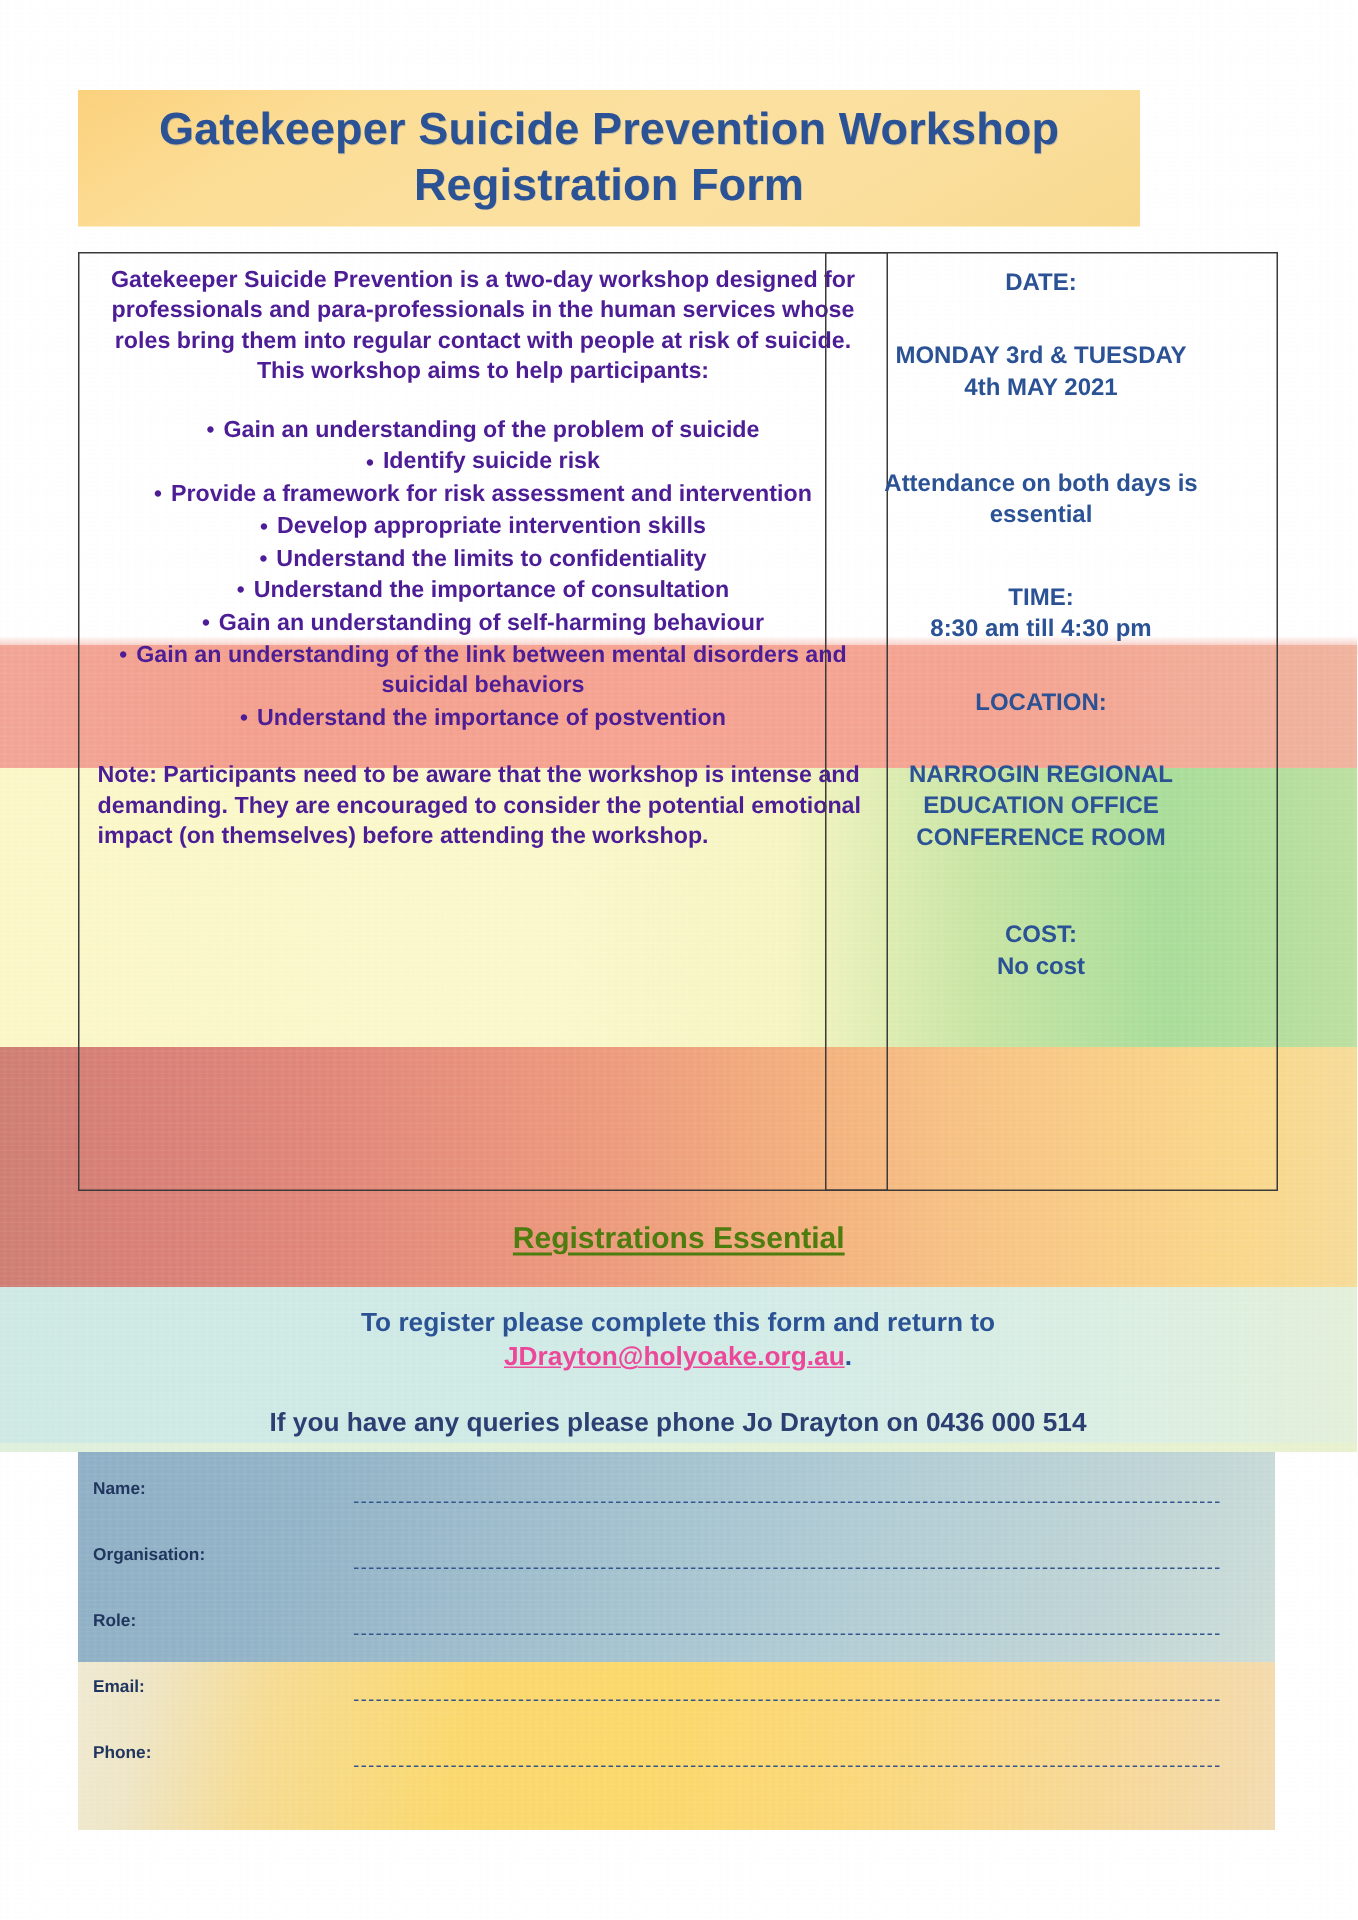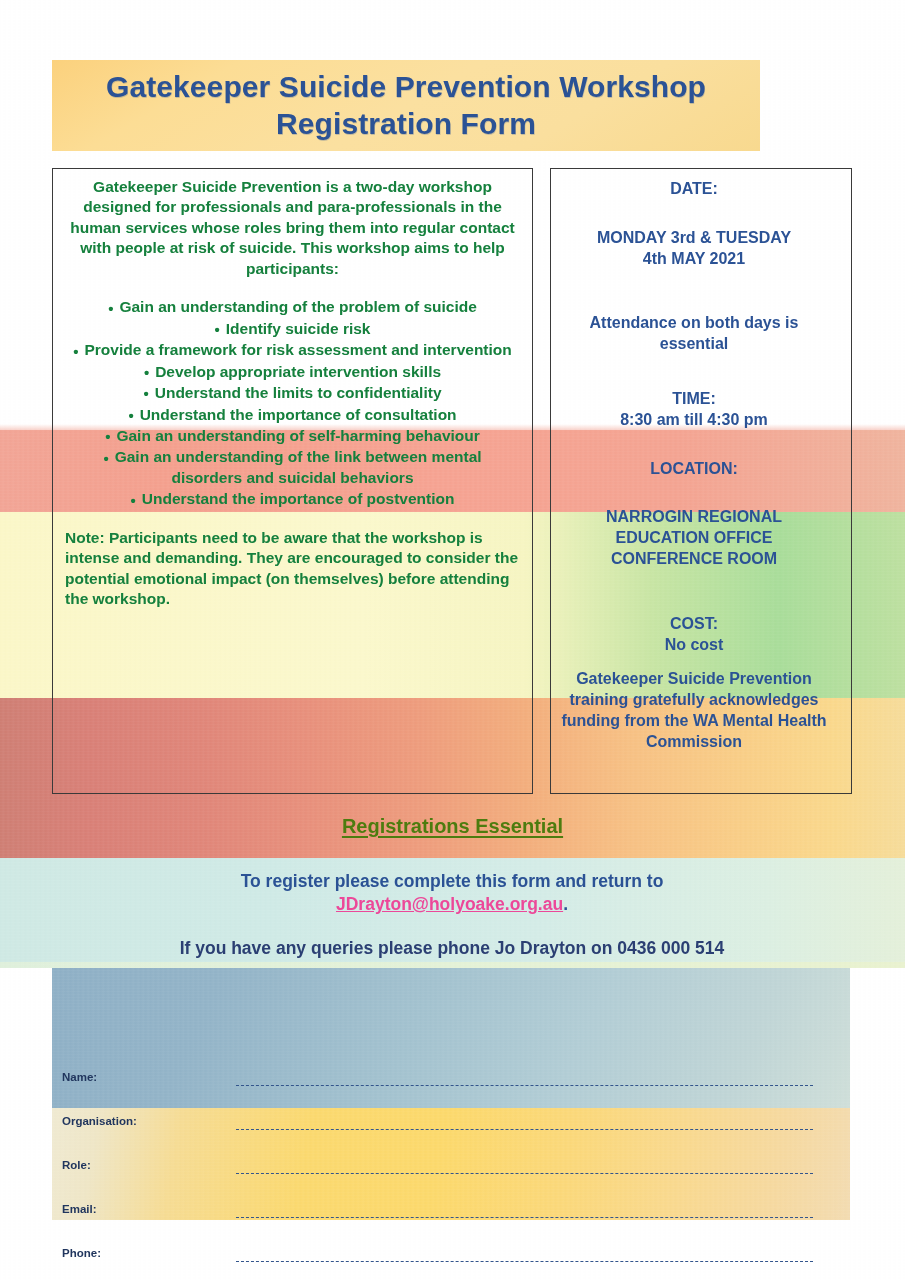"Gatekeeper Suicide Prevention is a" .left-box { color: #15803d -> #4c1d95; width: 481px -> 540px }
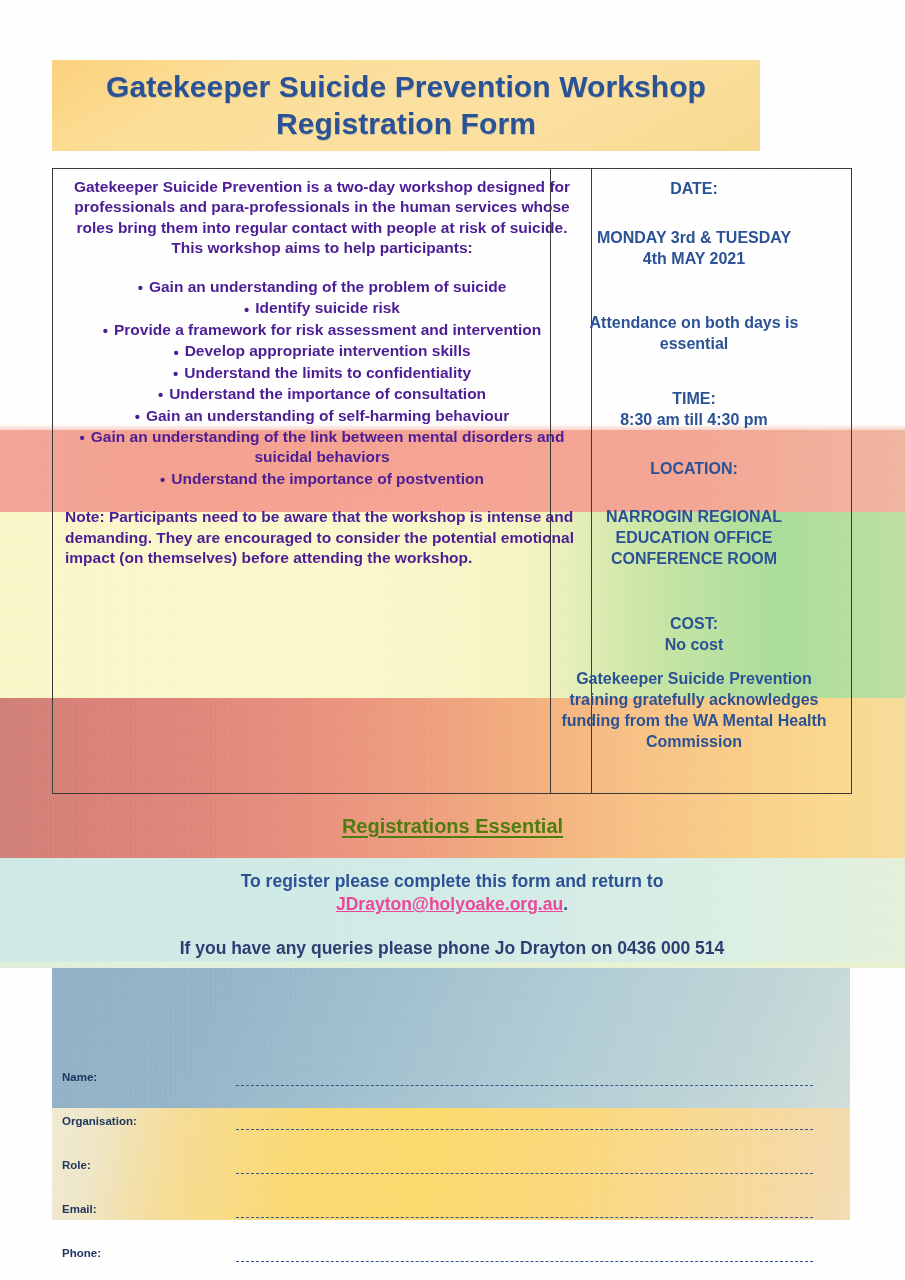"Gatekeeper Suicide Prevention training" div.info-text { html: <div>Gatekeeper Suicide Prevention training gratefully acknowledges funding from the WA Mental Health Commission</div> -> none }
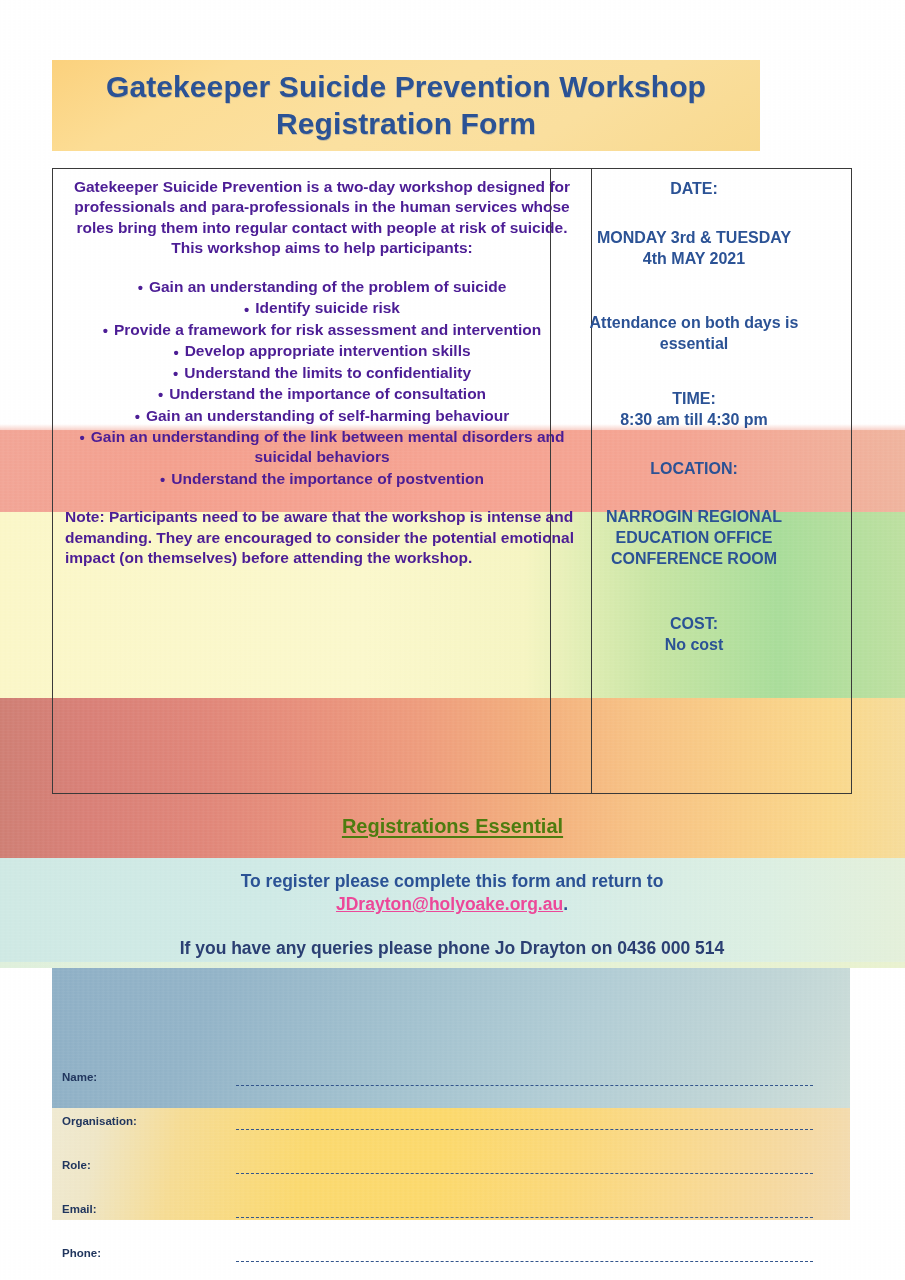"Name:" .form-area { top: 1060px -> 976px }
